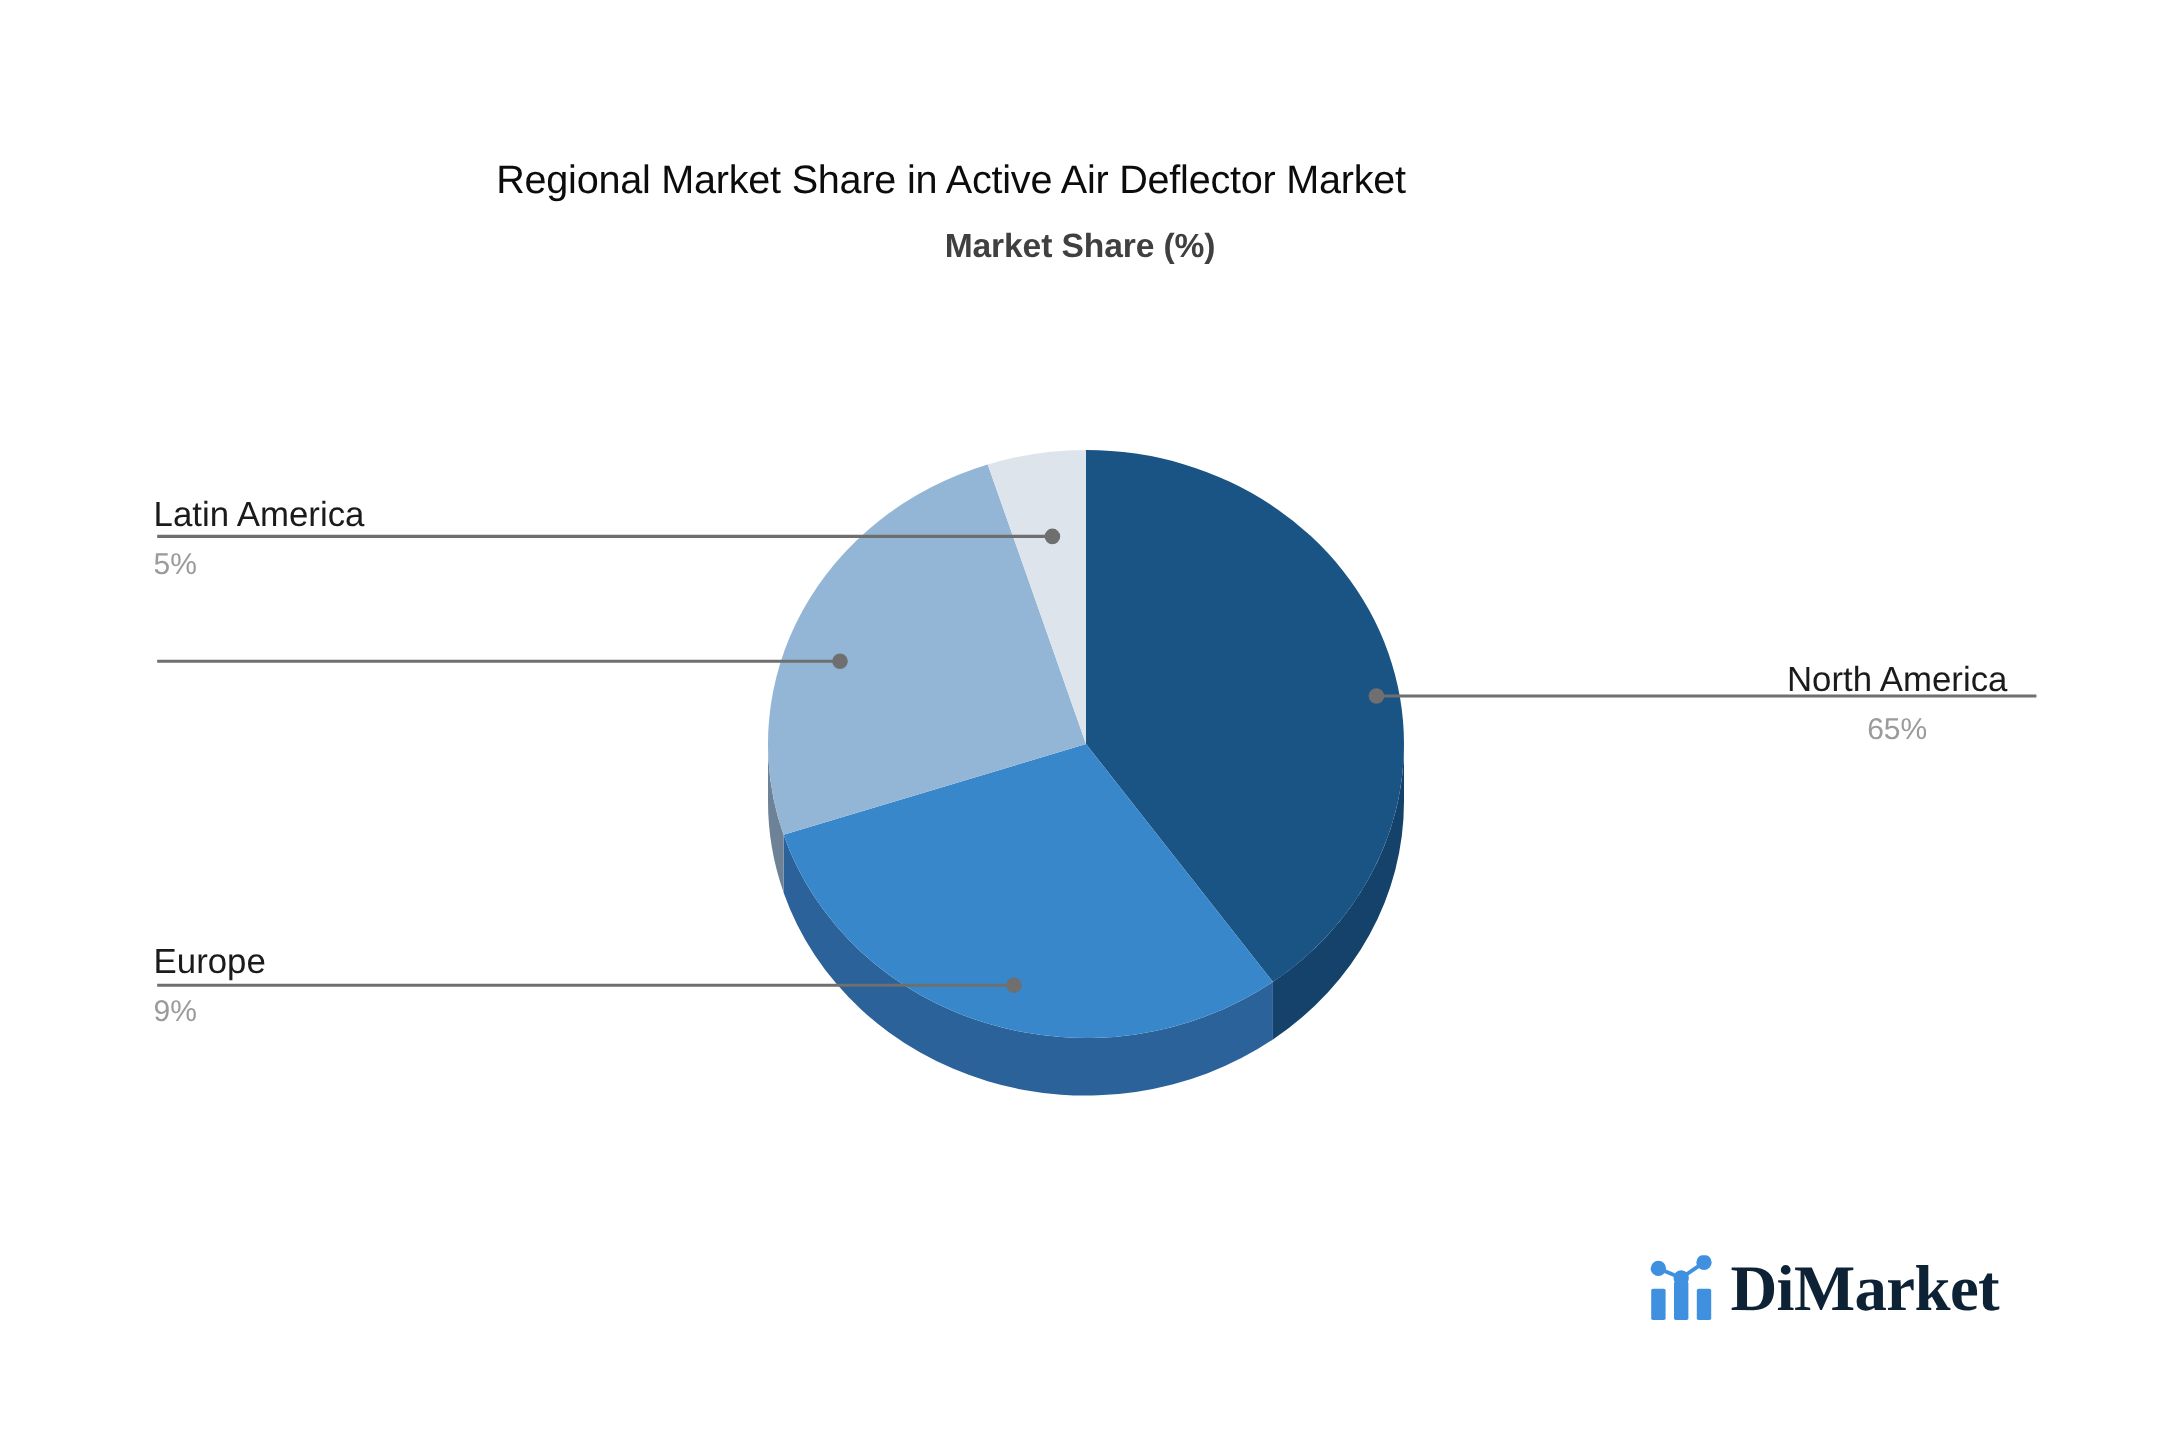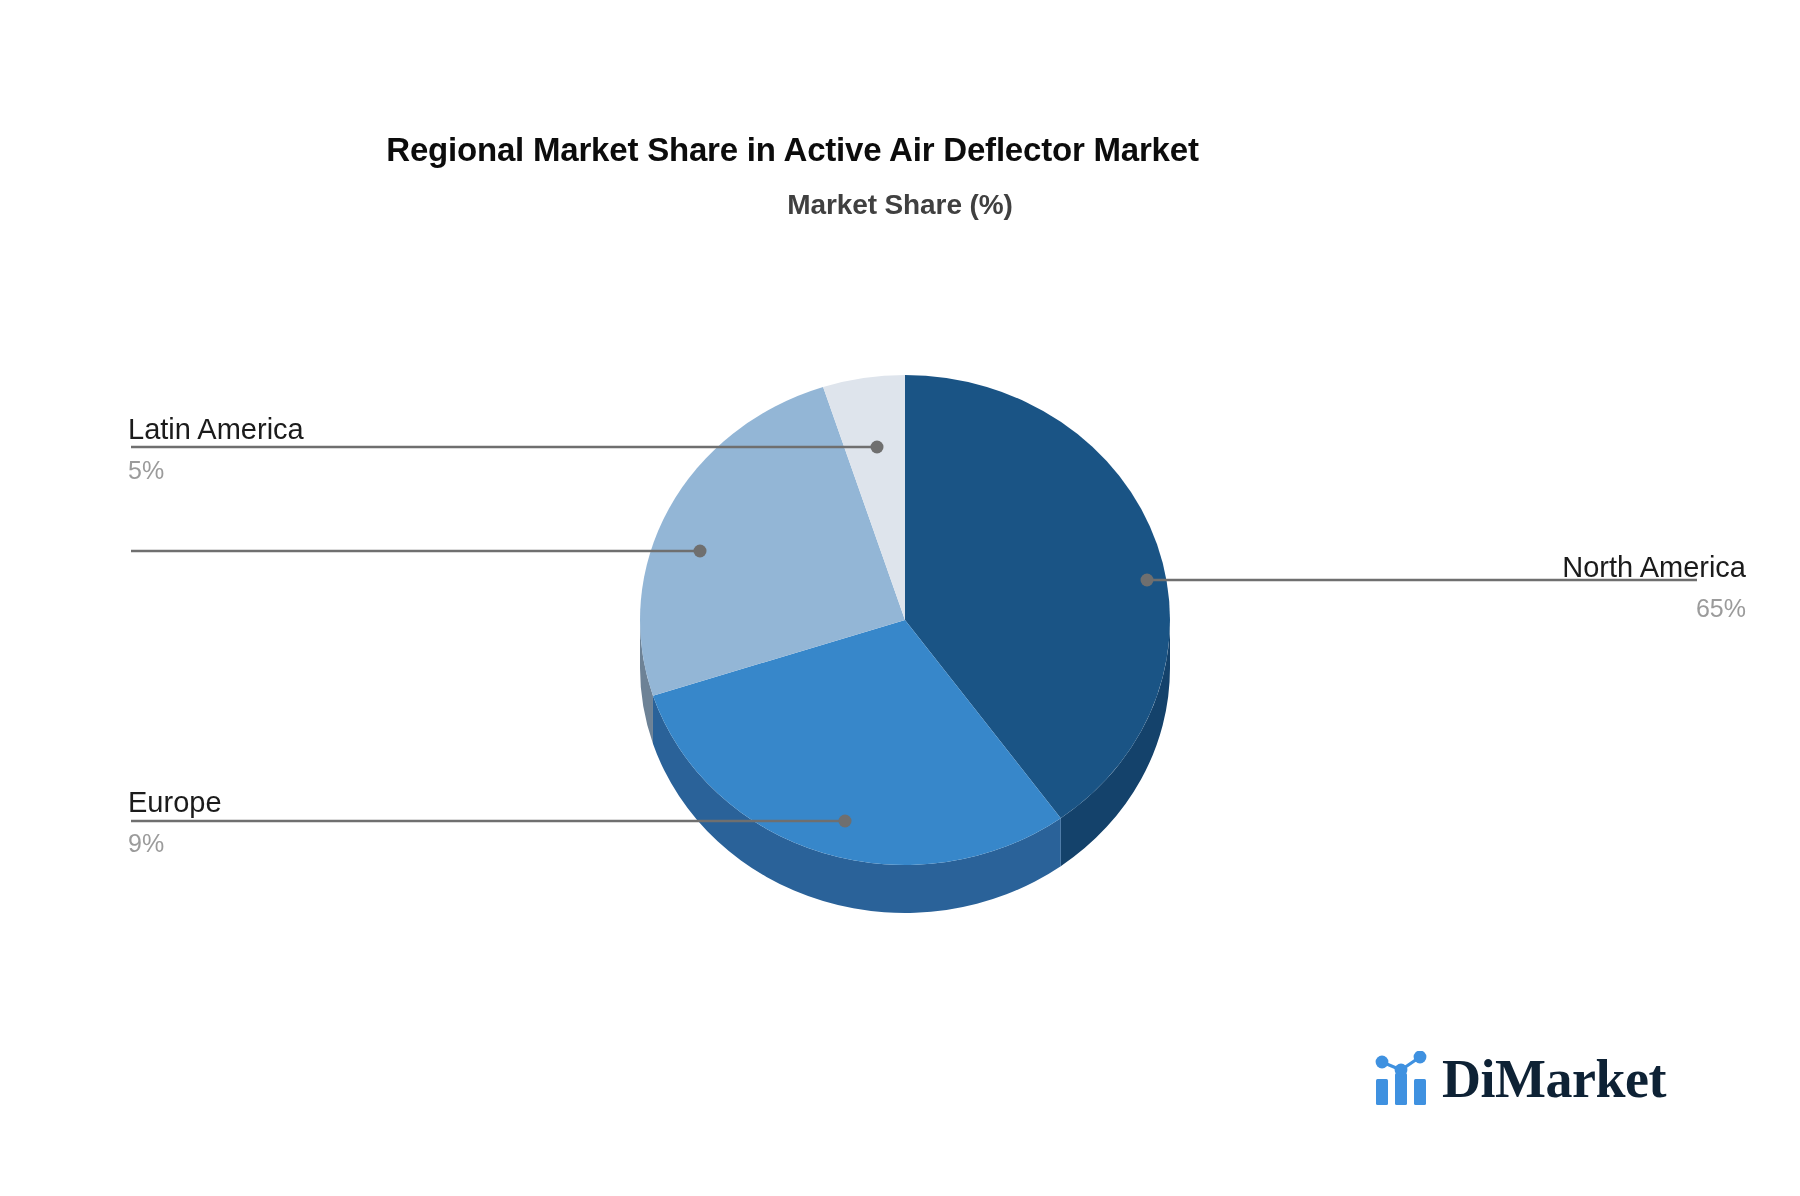"Regional Market Share in Active" #chart-title { font-weight: bold -> normal }
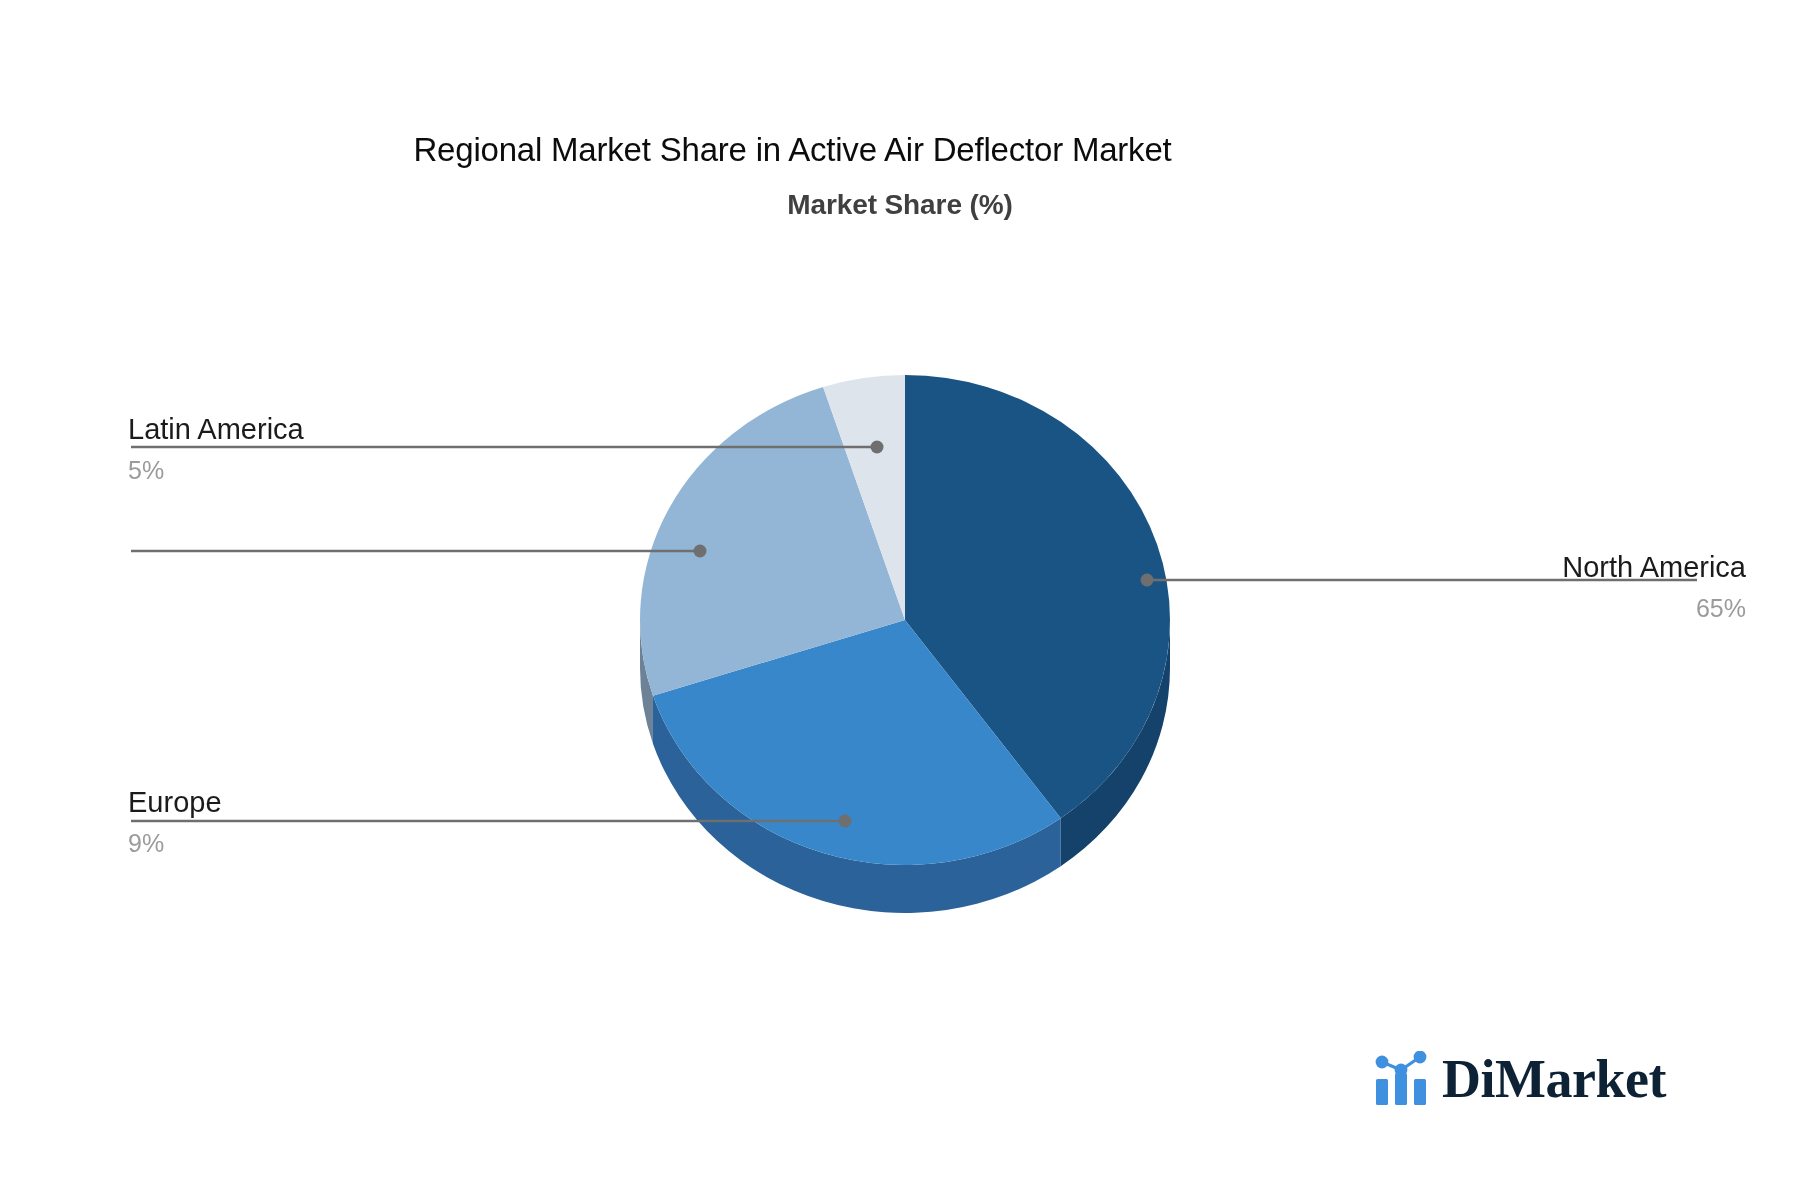"North America" .callout.right { text-align: right -> center }
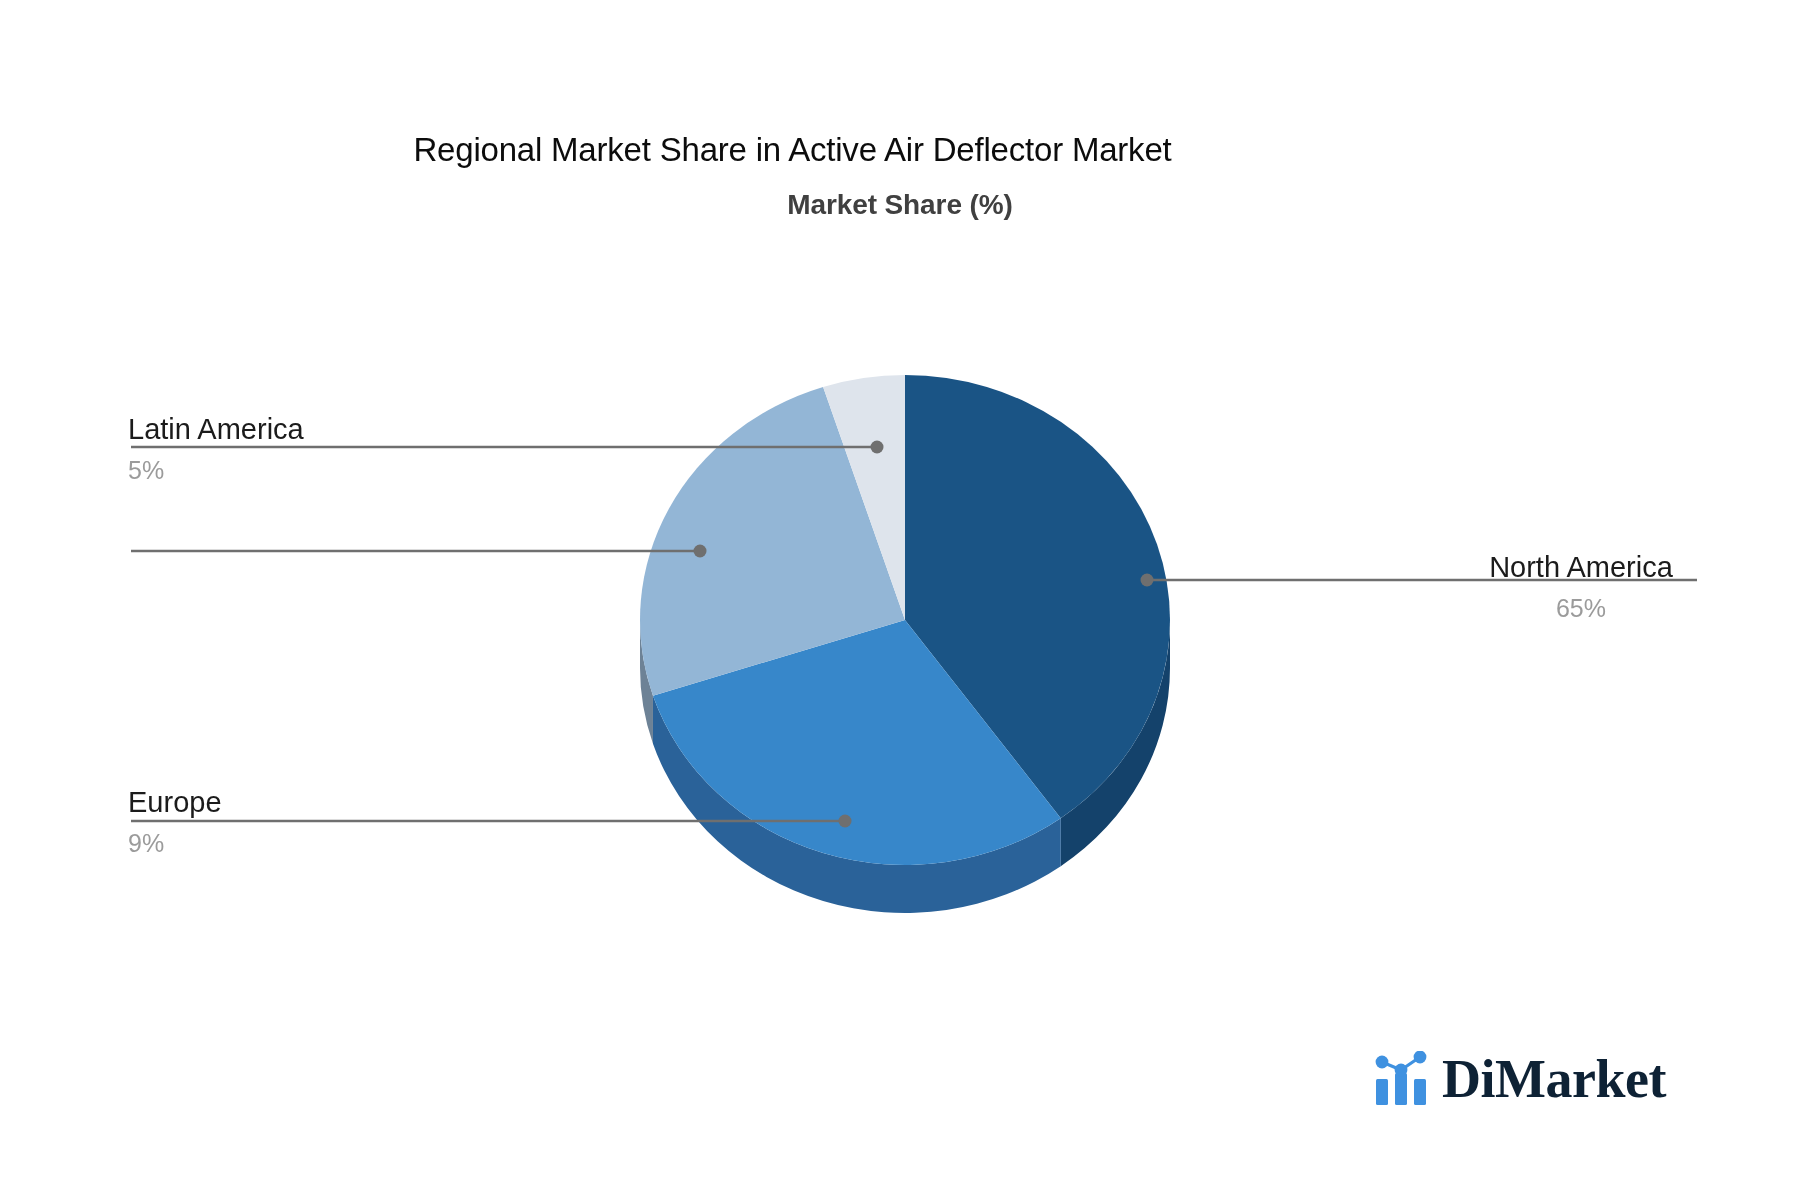"DiMarket" #logo { align-items: center -> flex-start }
